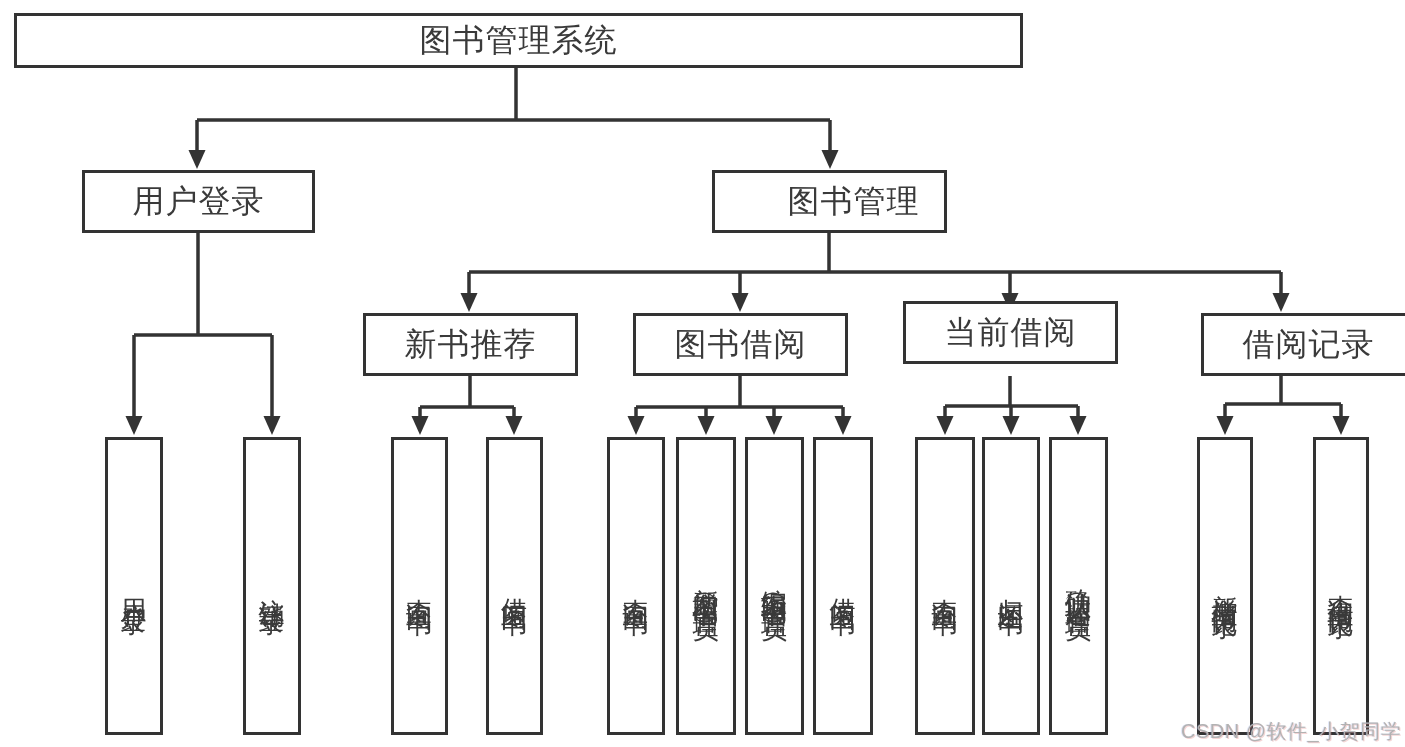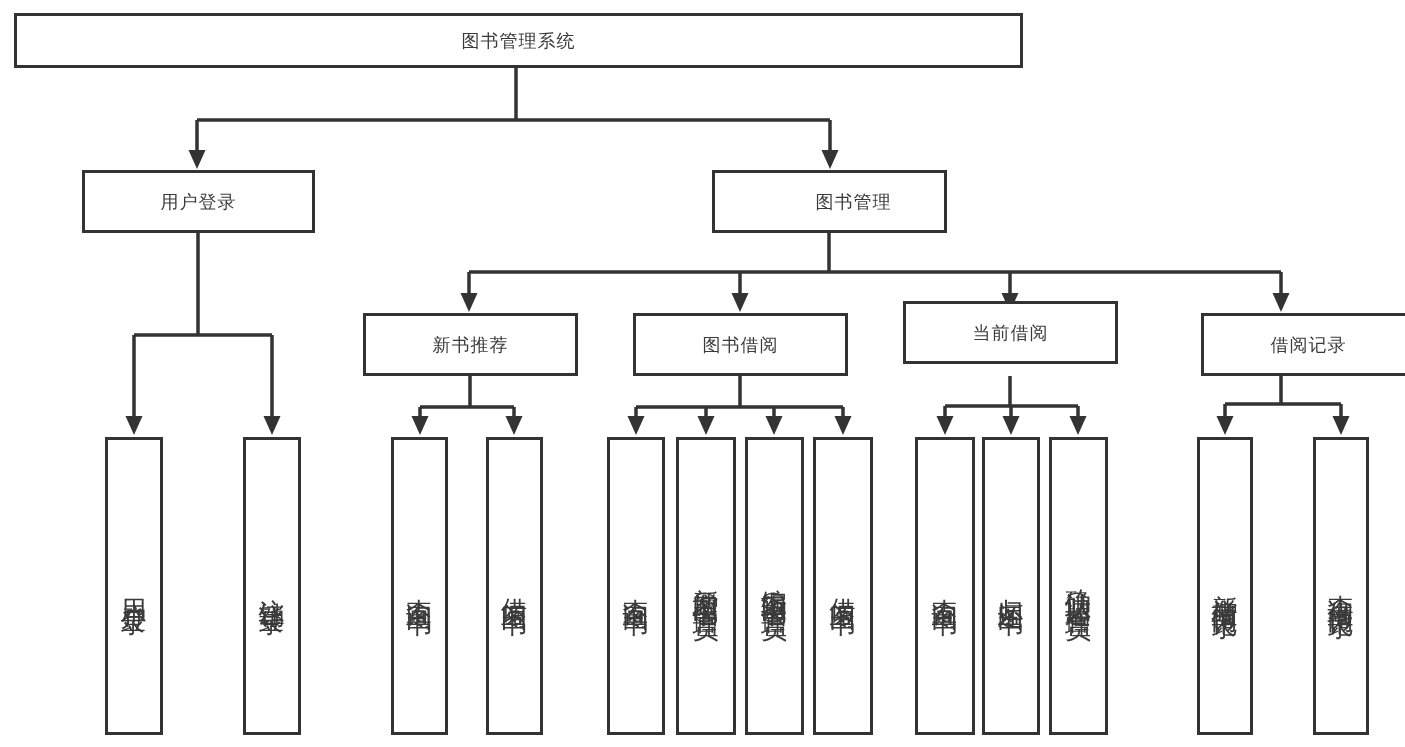"图书管理系统" .box { font-size: 18px -> 32px }
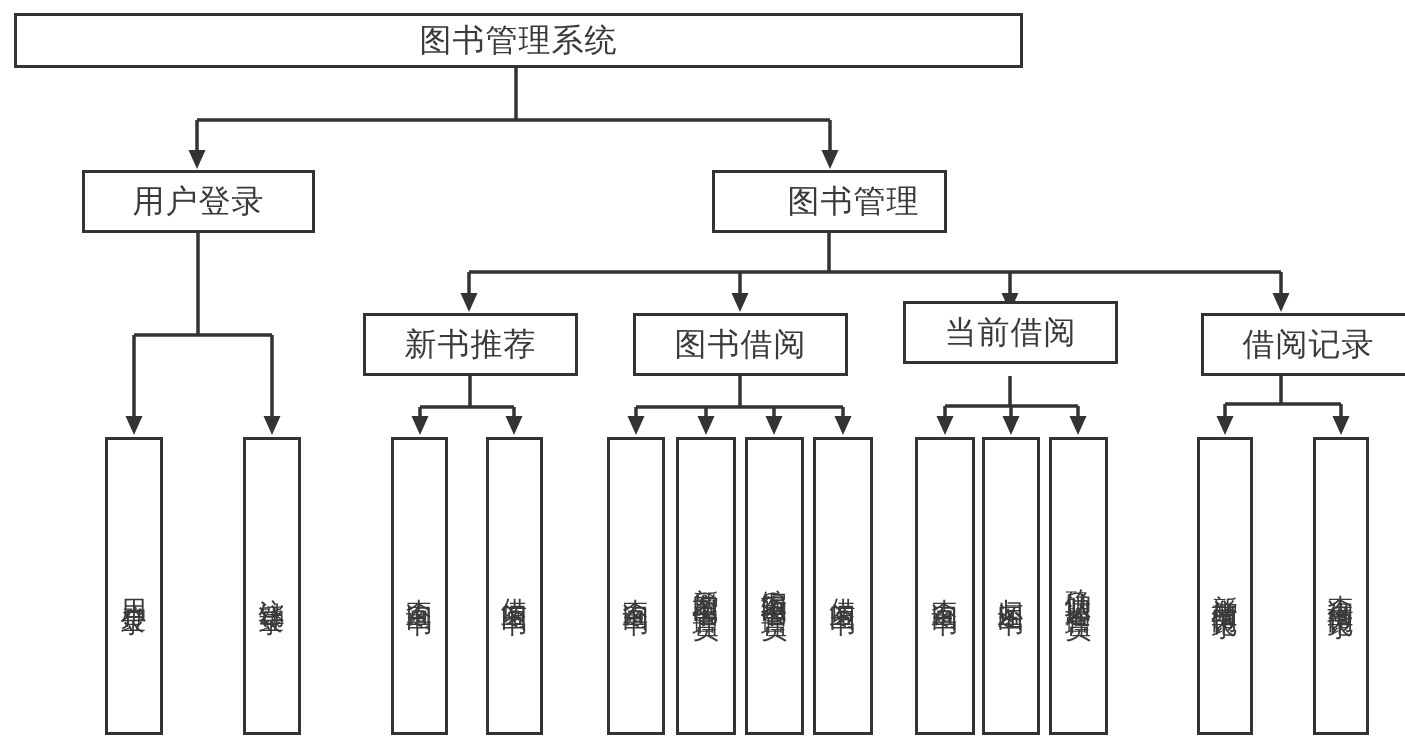"CSDN @软件_小贺同学" div.watermark { html: none -> <div>CSDN @软件_小贺同学</div> }
